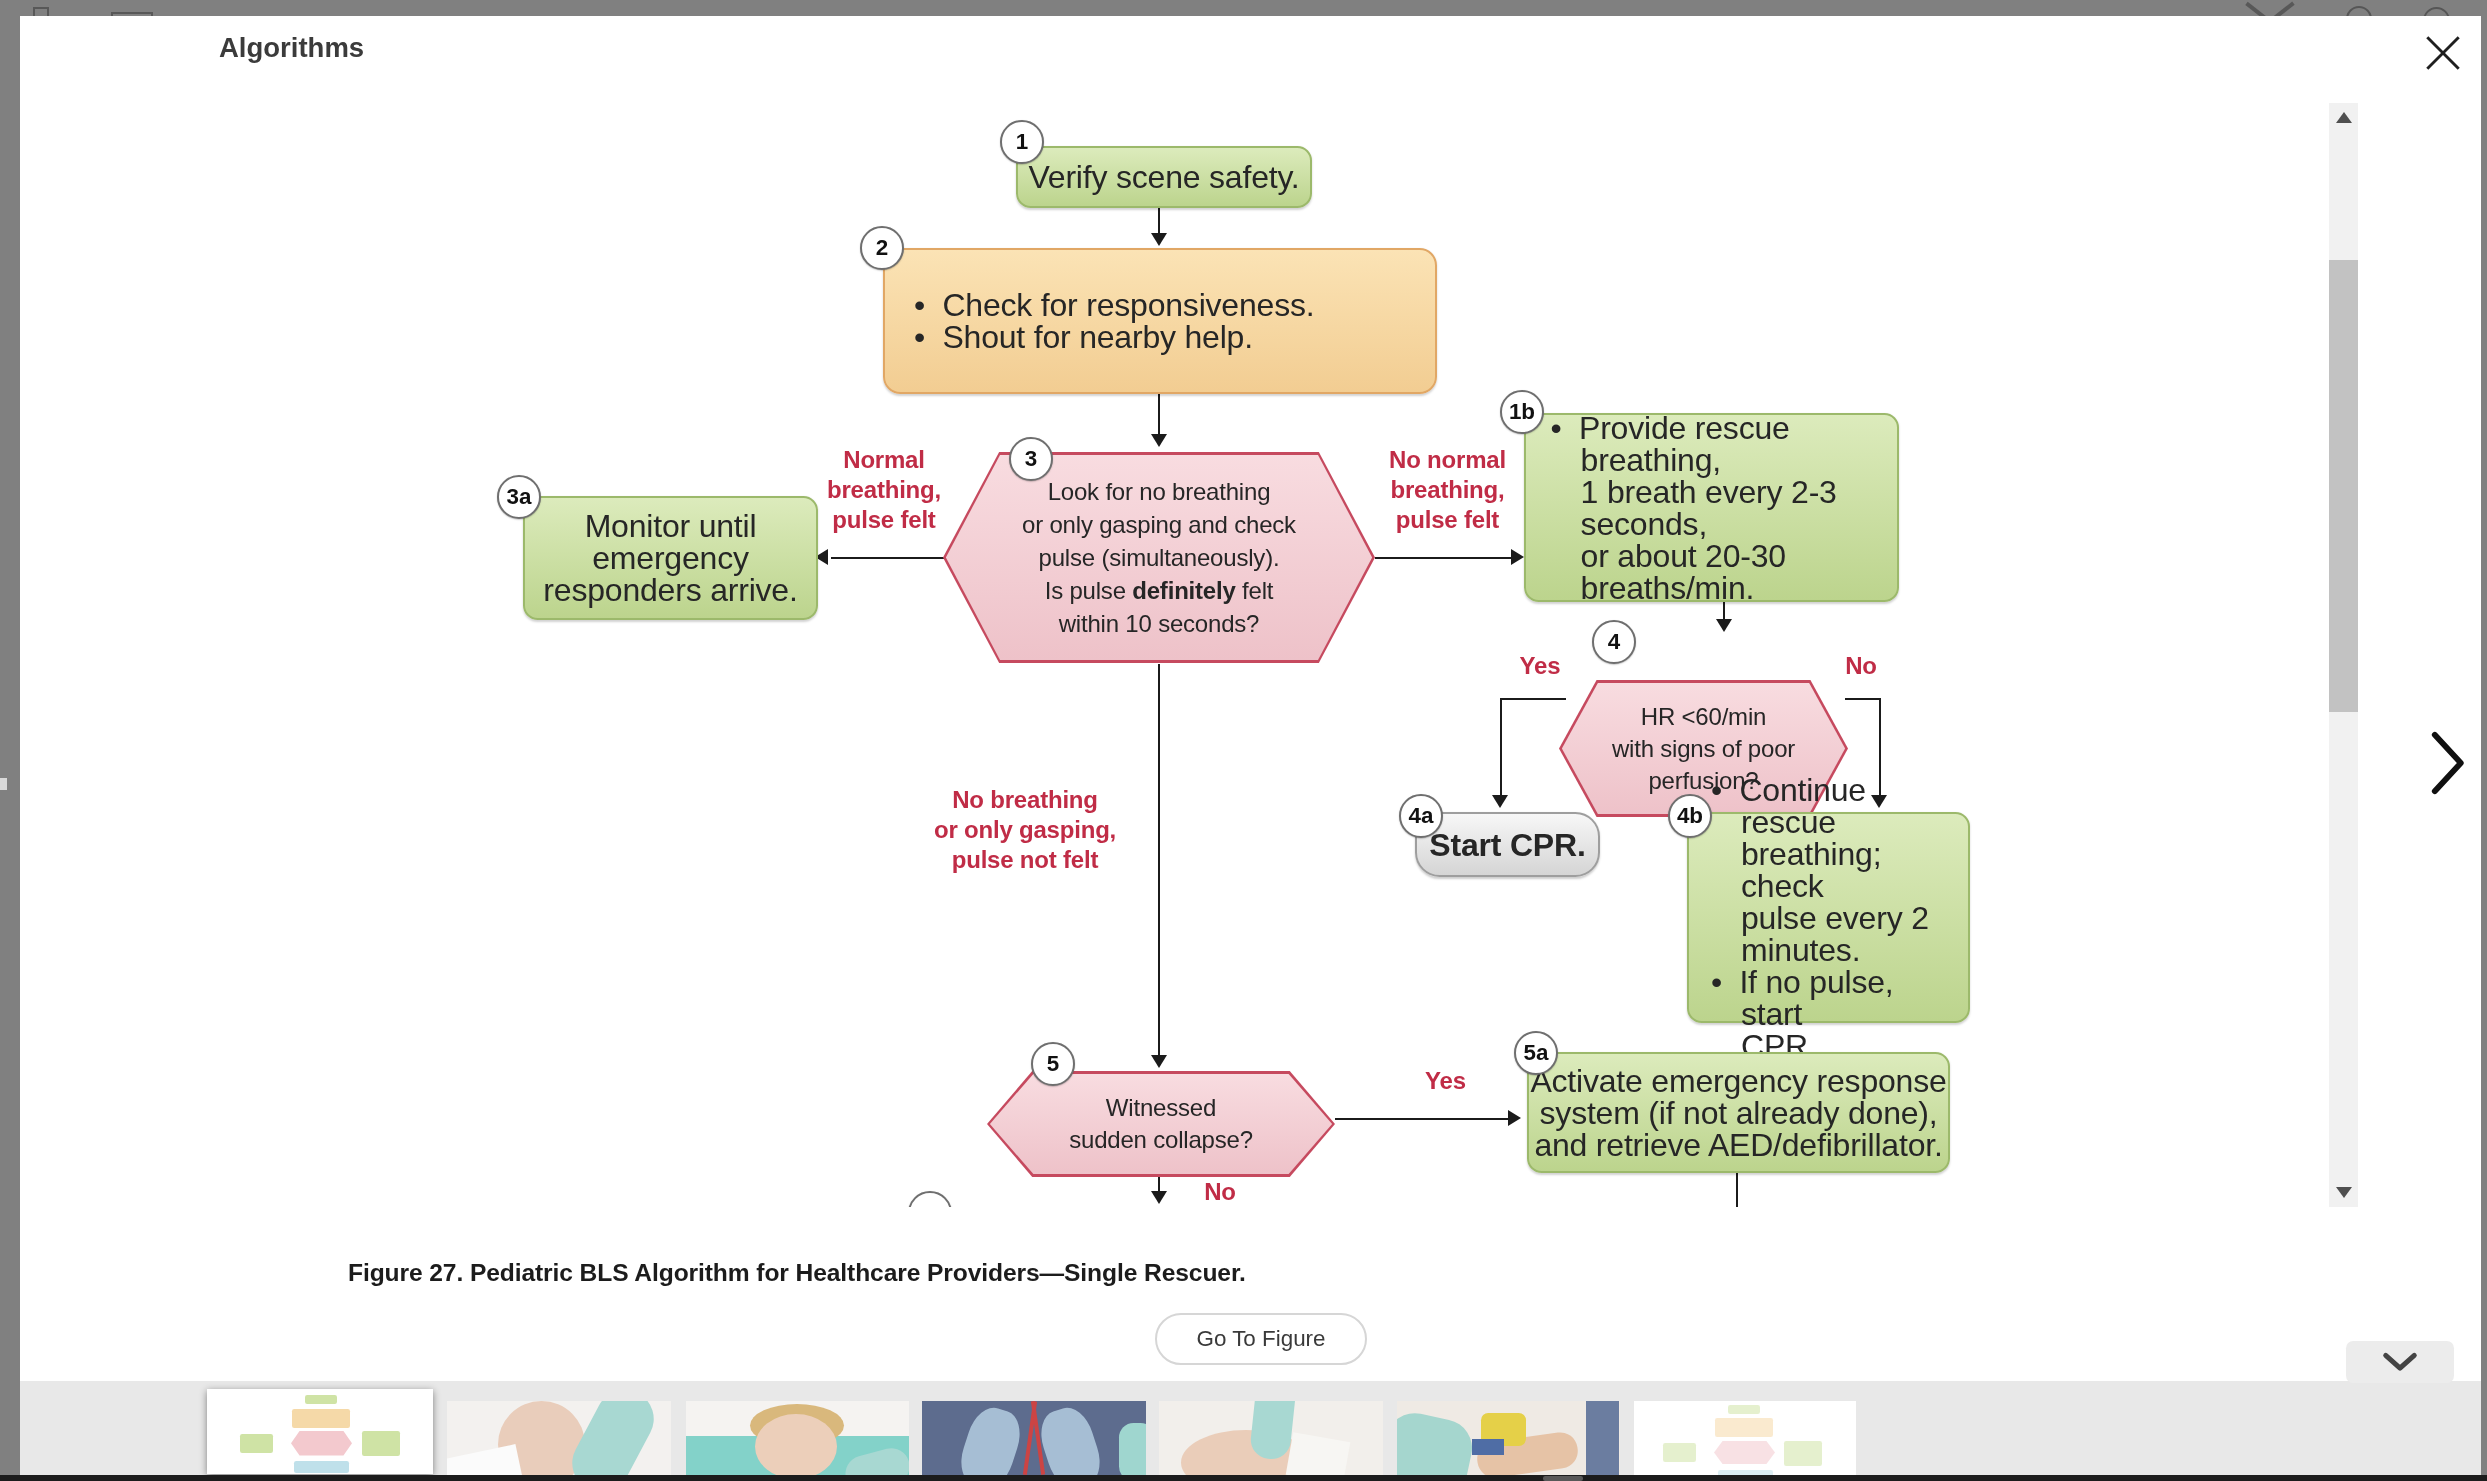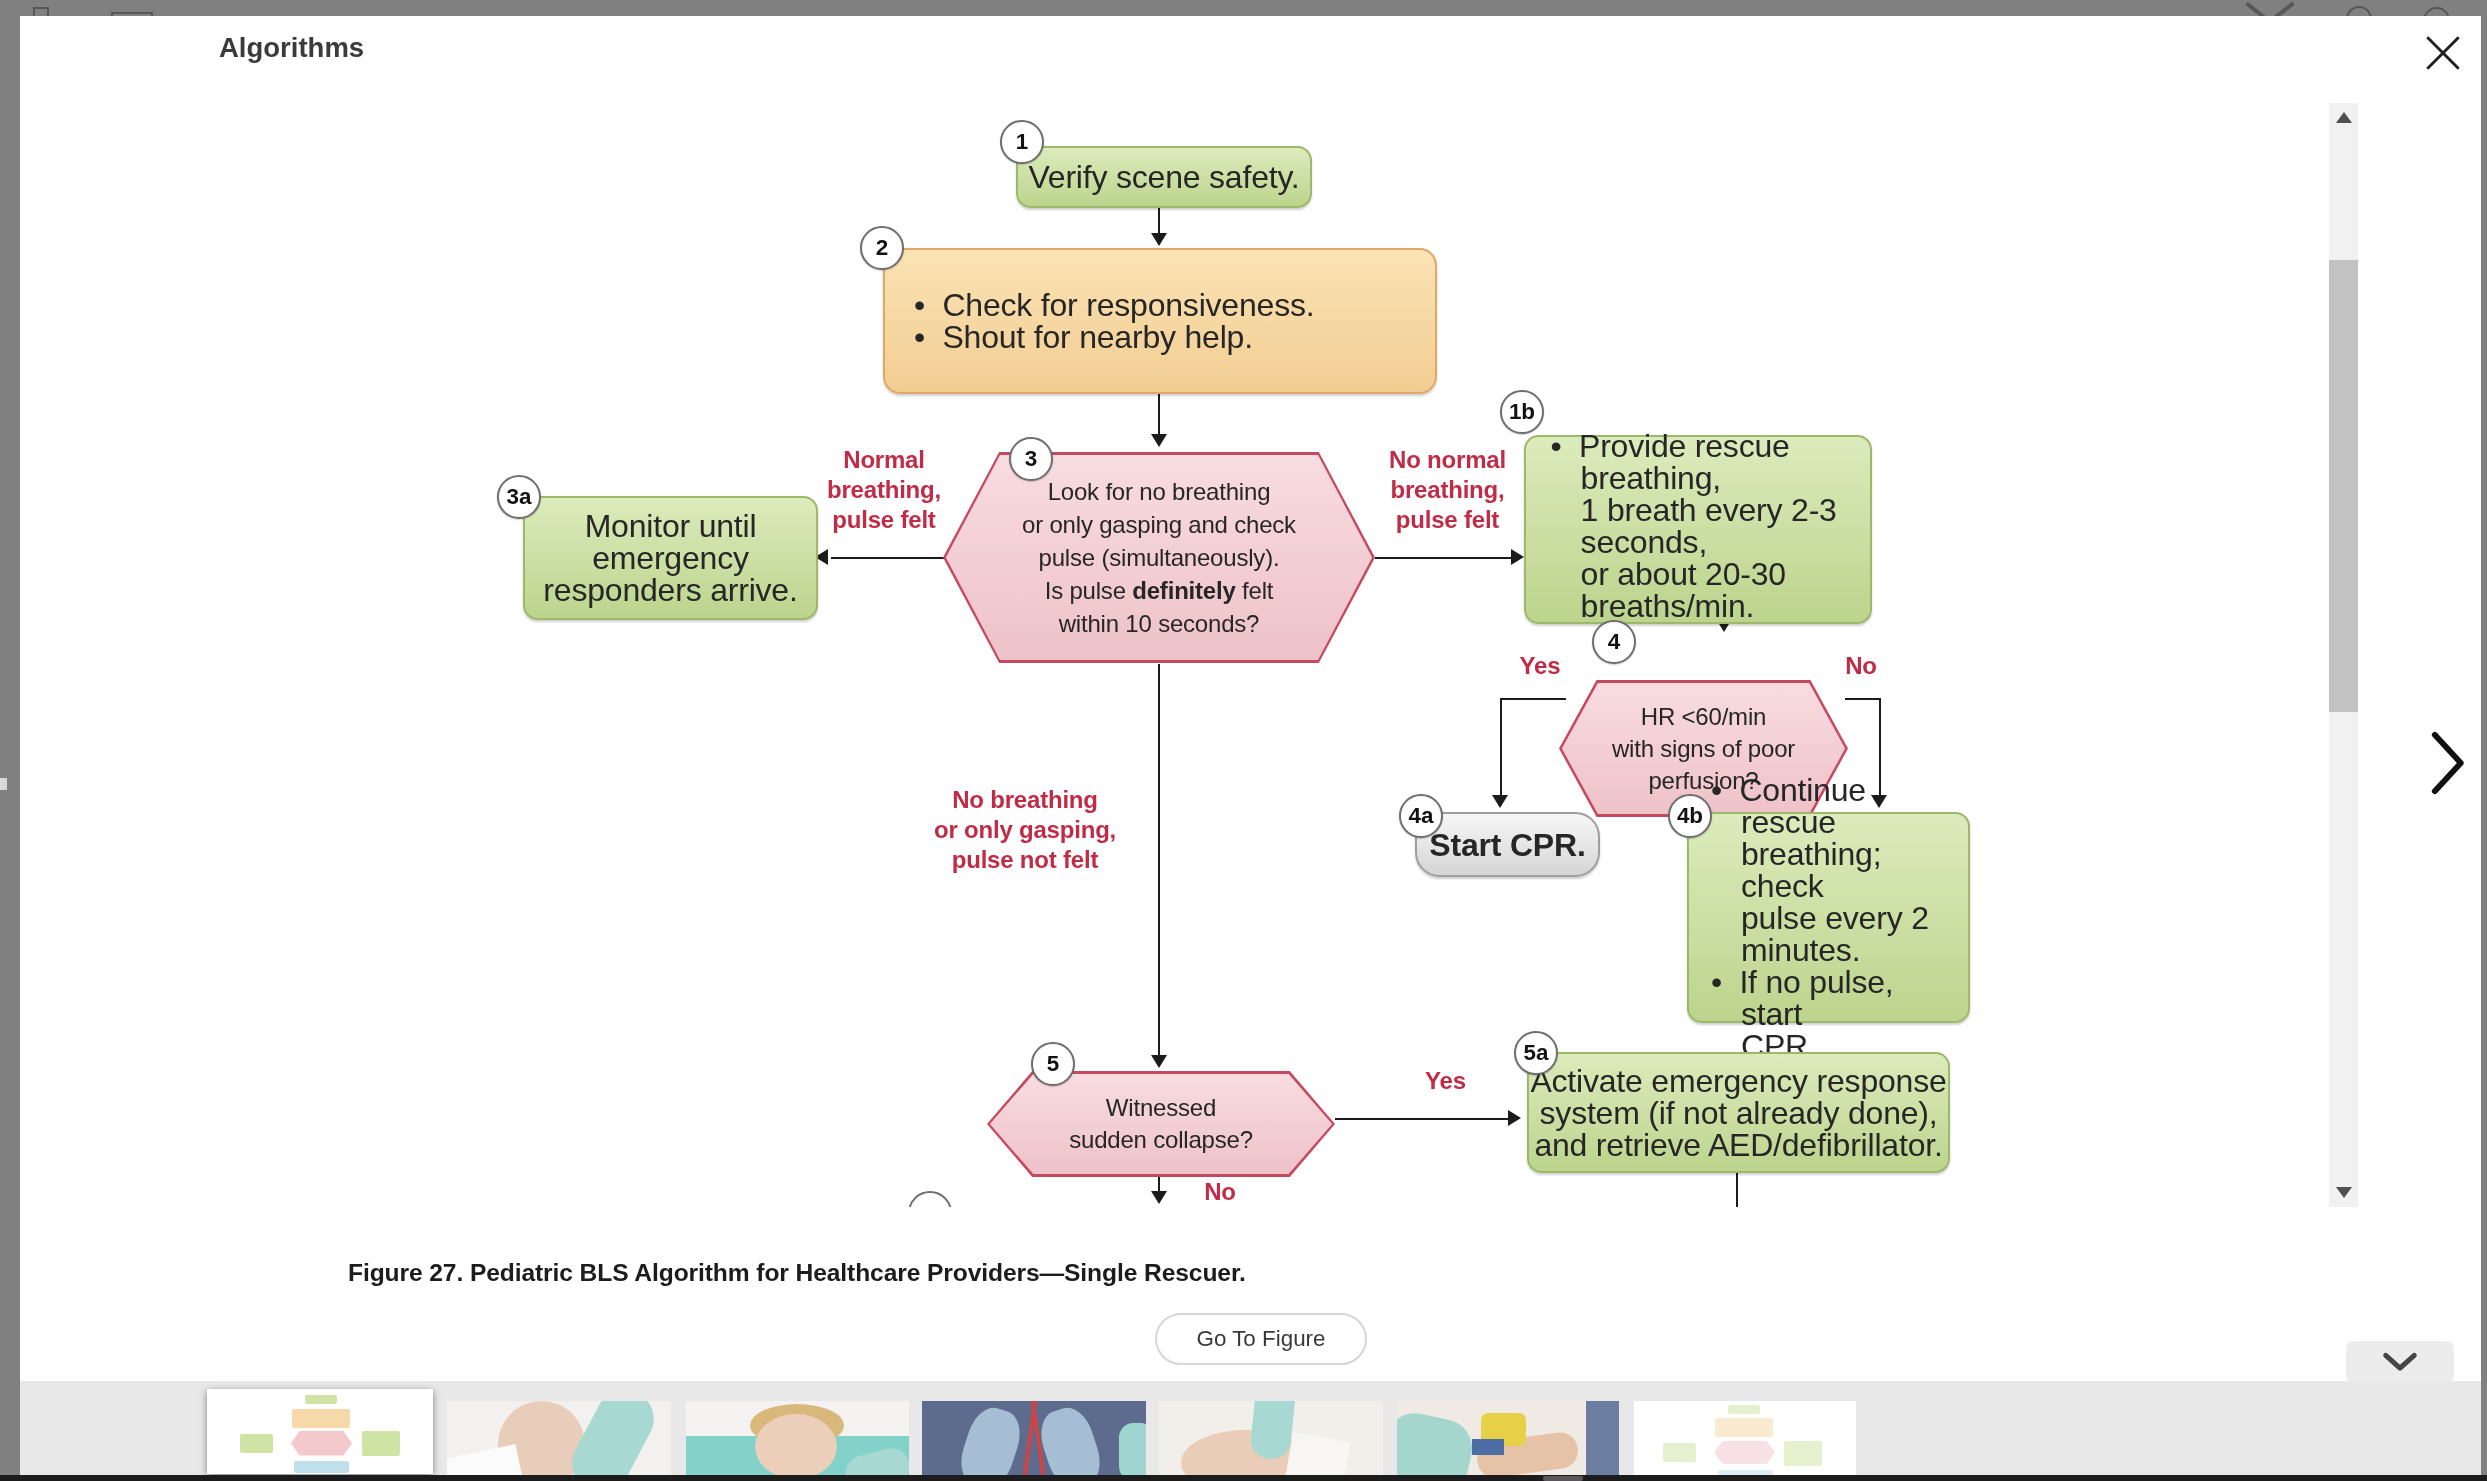"Provide rescue breathing," div.node { justify-content: flex-end -> none; top: 435px -> 413px; width: 348px -> 375px }
